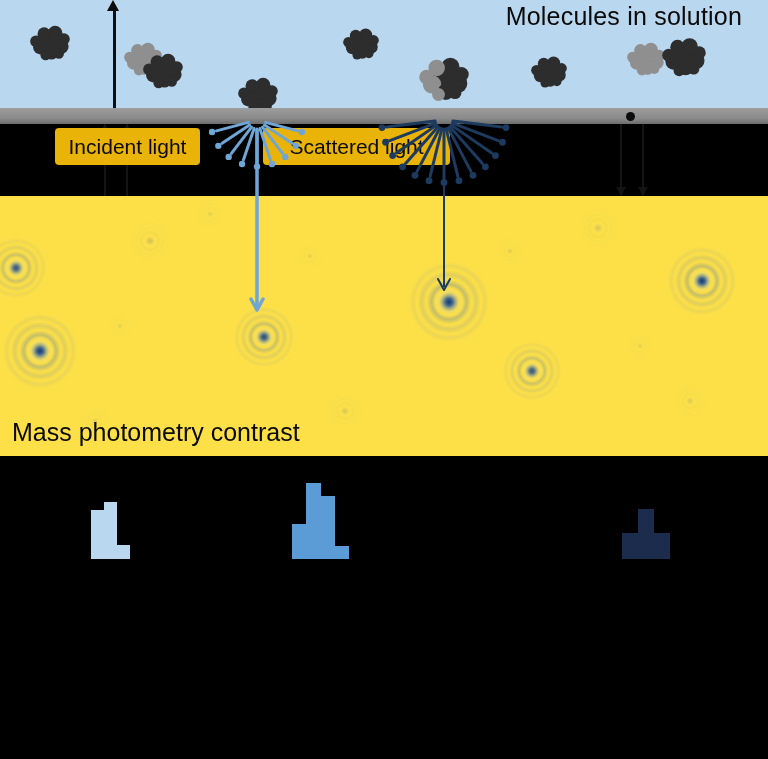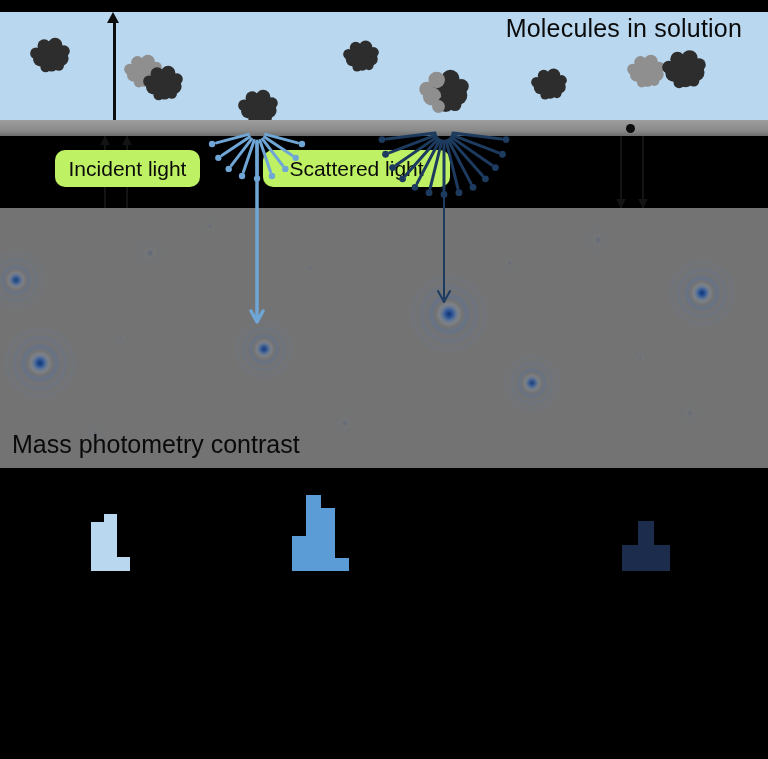"Molecules in solution" .canvas { margin: 12px auto -> 0 auto }
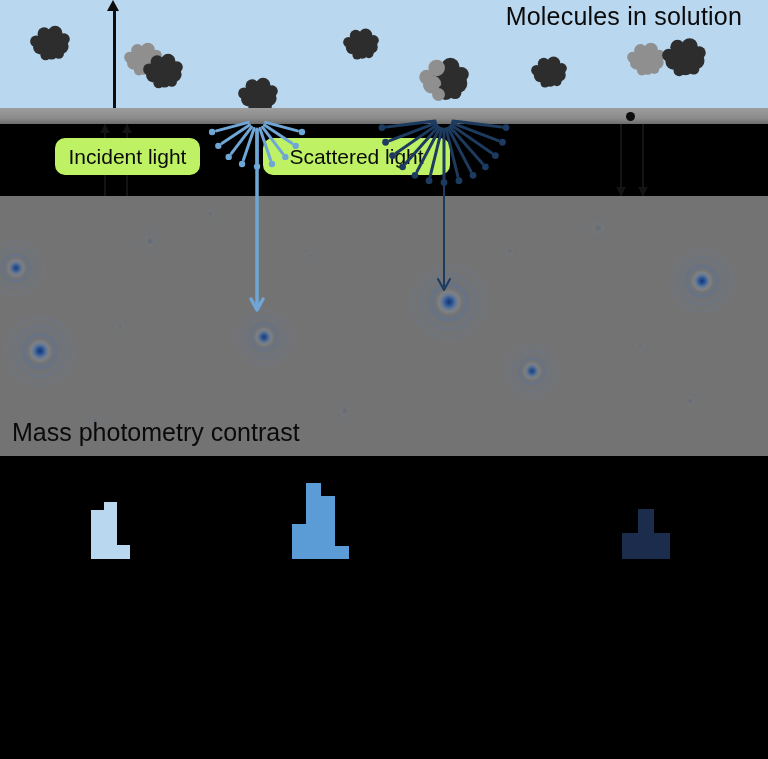"Incident light" .label-box { background: #bef264 -> #eab308; border-radius: 10px -> 4px; top: 138px -> 128px }
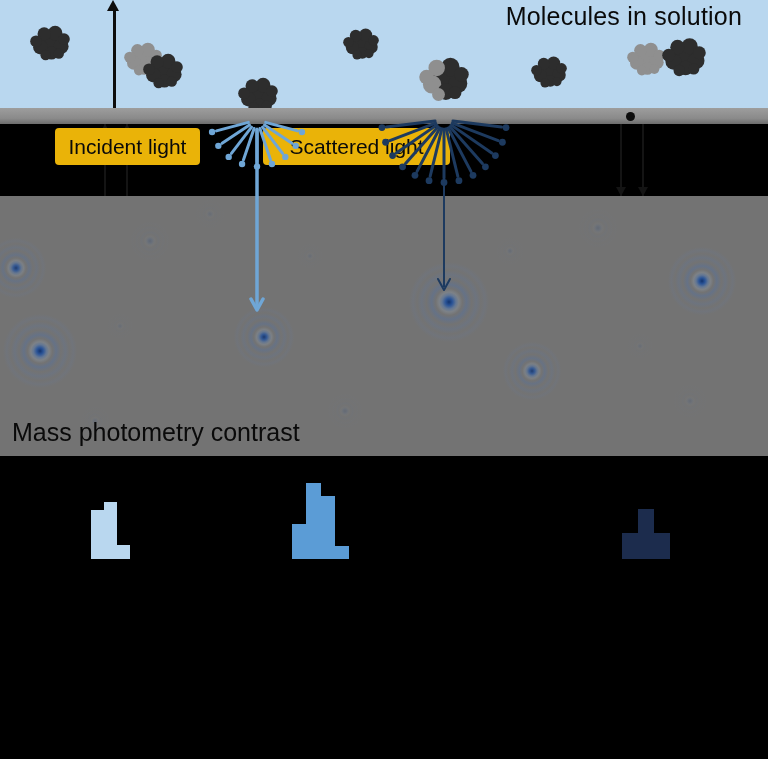"Mass photometry contrast" div.contrast { background: #737373 -> #fde047 }
